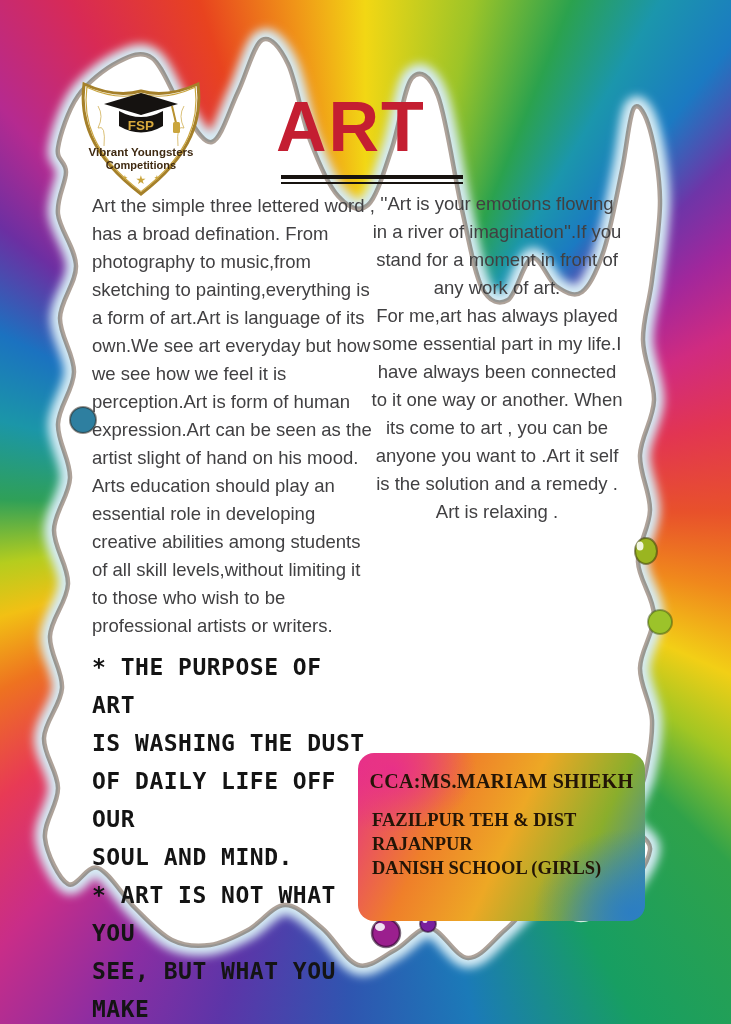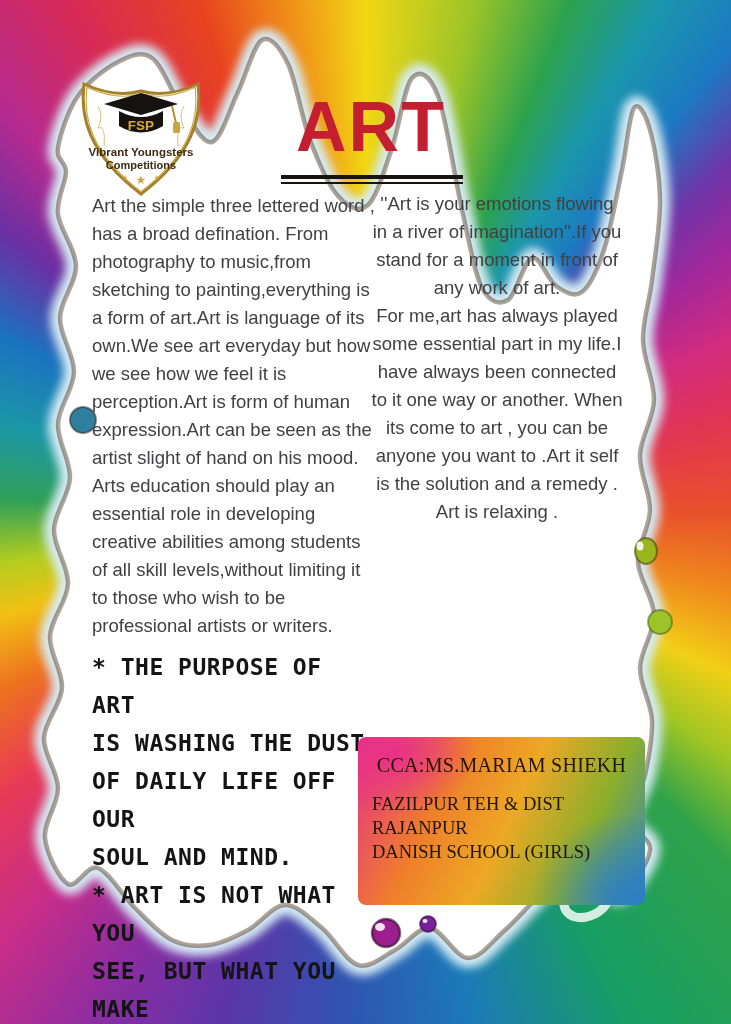"ART" .title { text-align: center -> none }
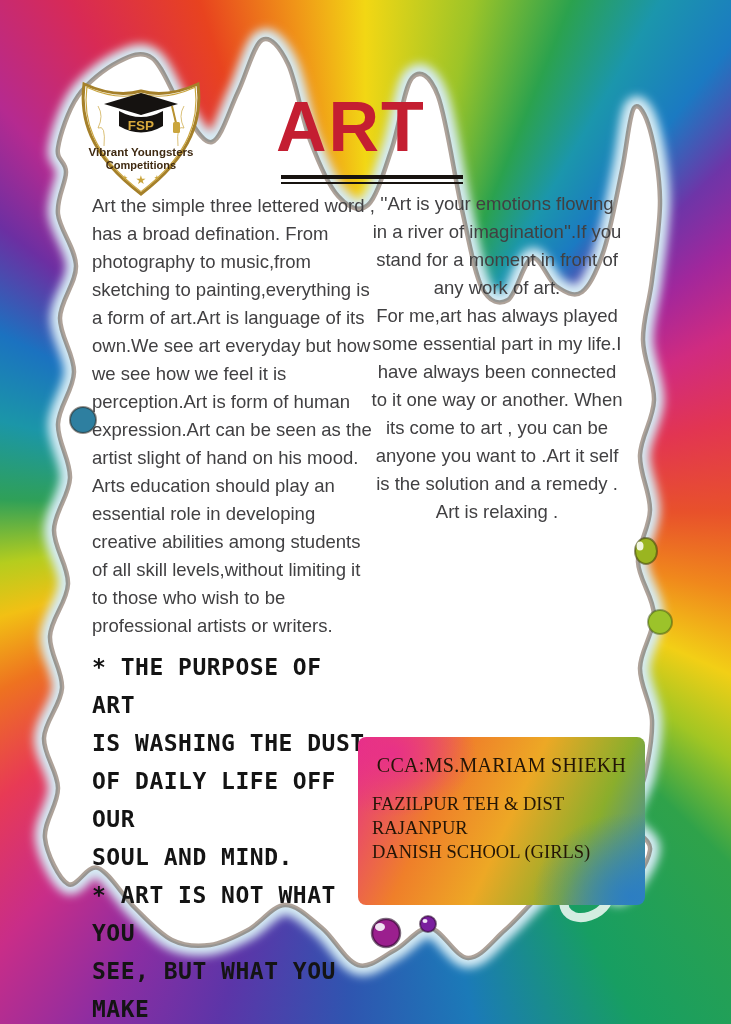"CCA:MS.MARIAM SHIEKH" .info-box { border-radius: 8px -> 16px; font-weight: 400 -> 700; top: 737px -> 753px }
